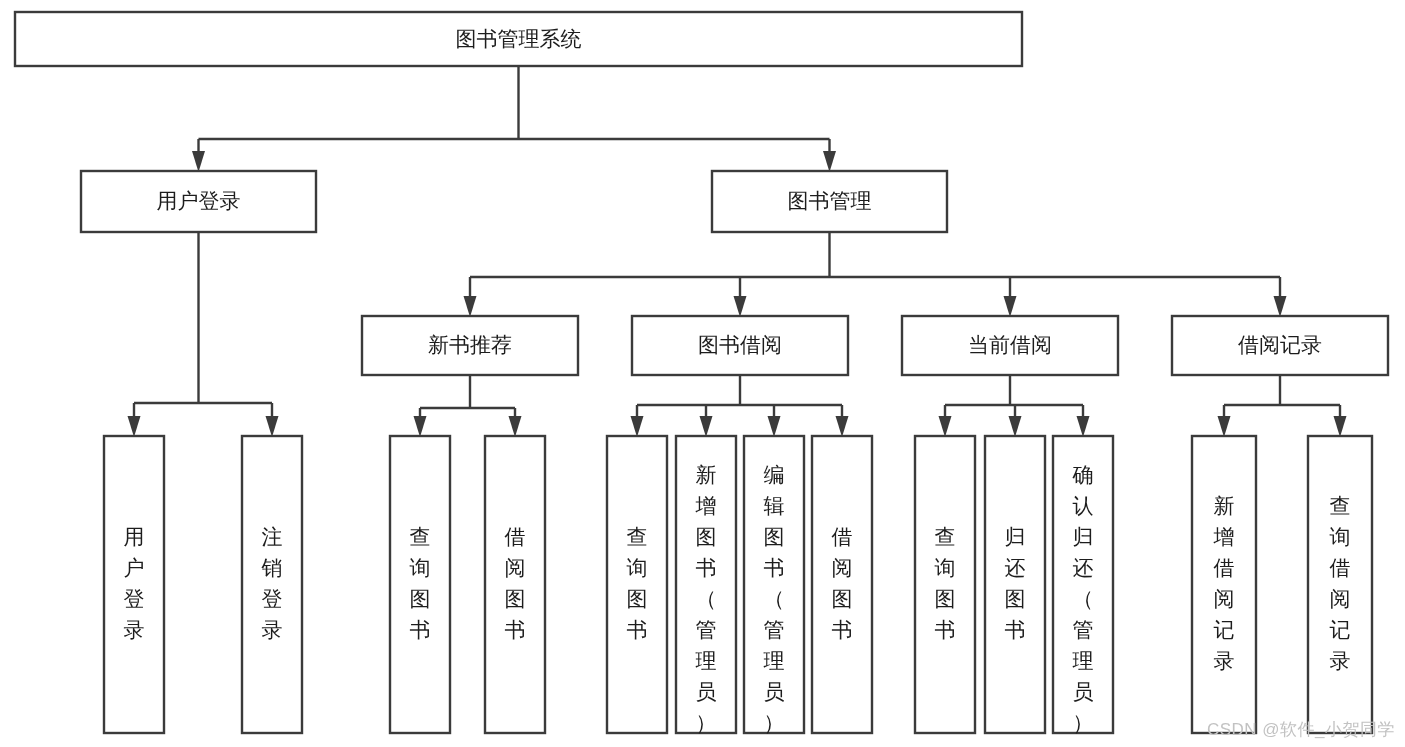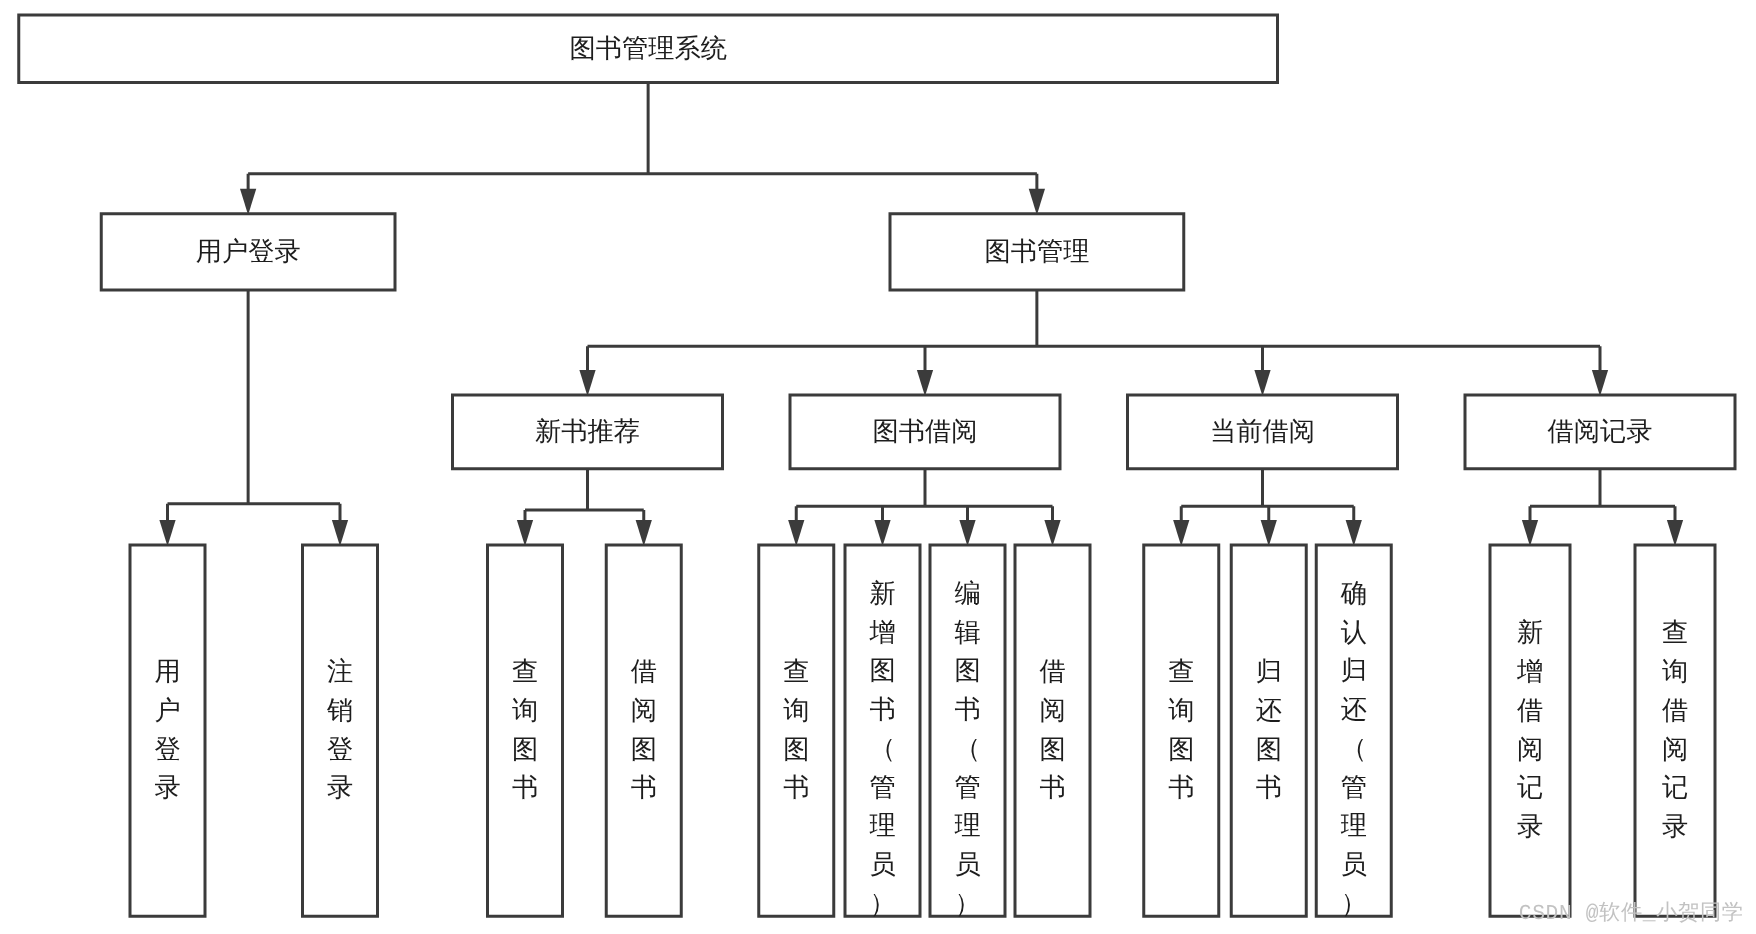"CSDN @软件_小贺同学" .watermark-text { font-family: Liberation Mono, monospace -> Liberation Sans, sans-serif }
